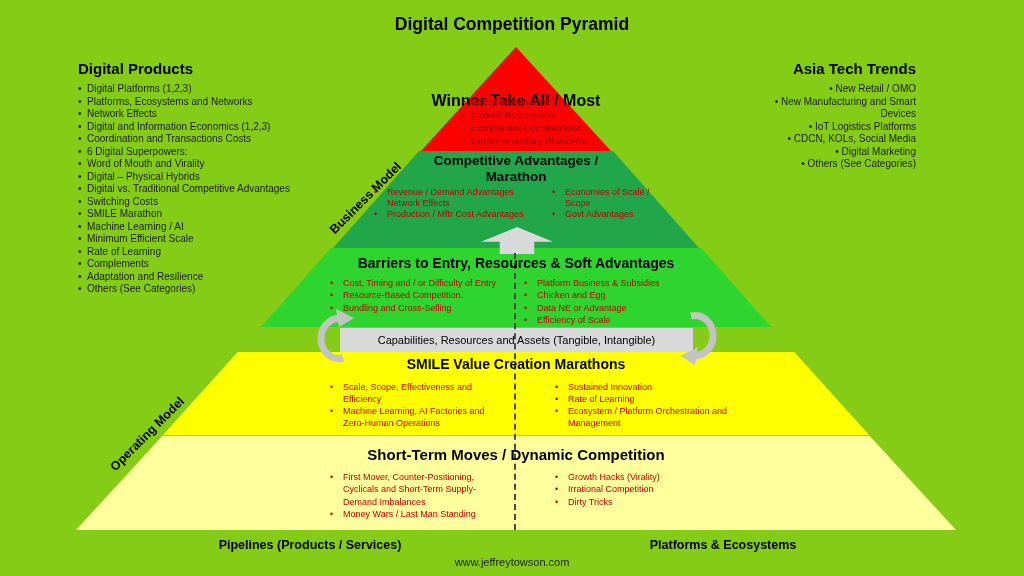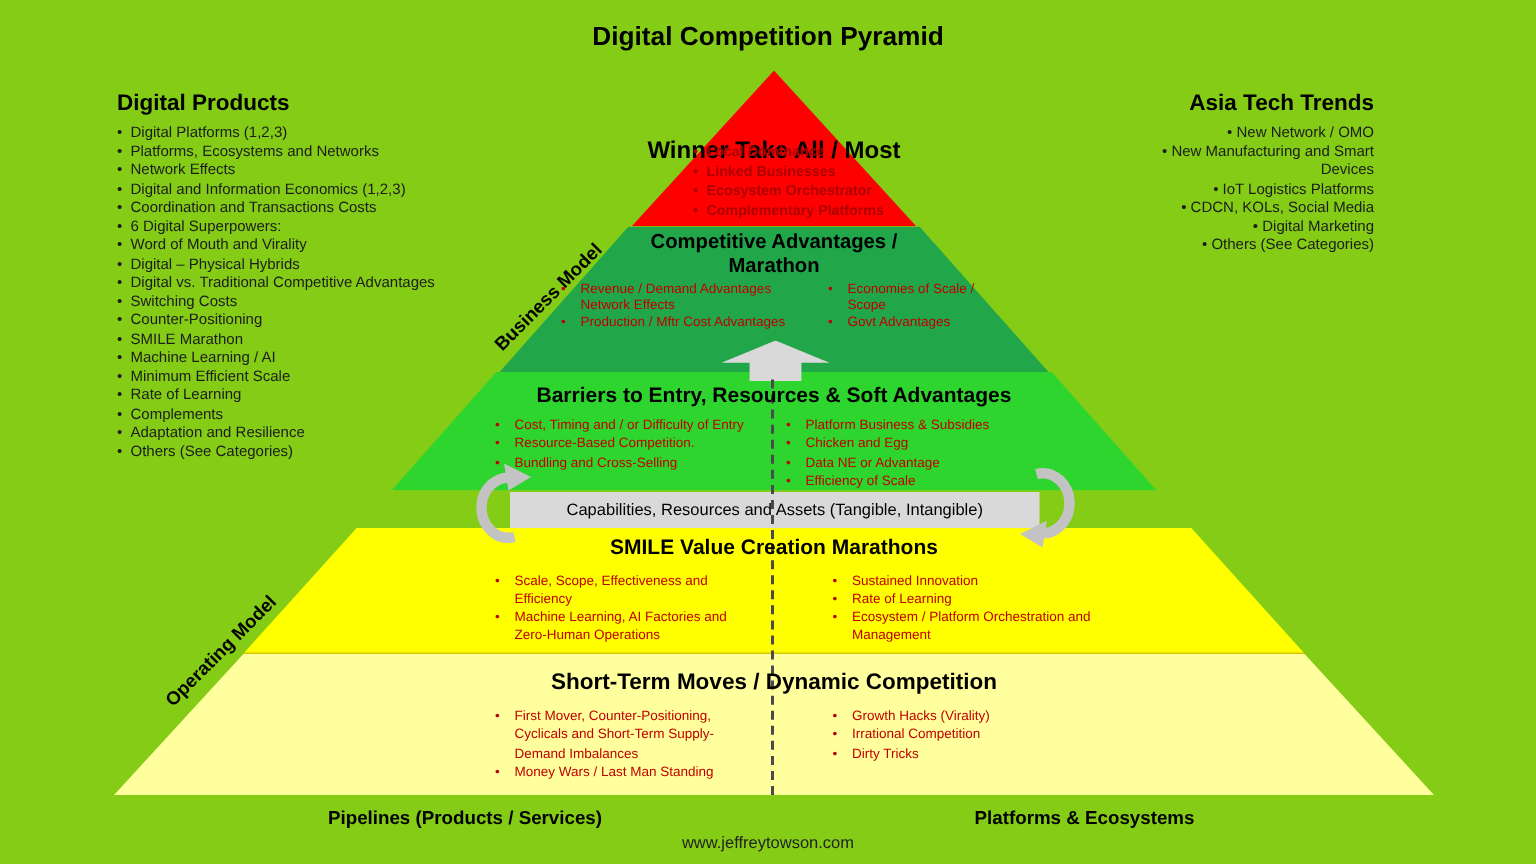"New Network / OMO" li { text: Network -> Retail }
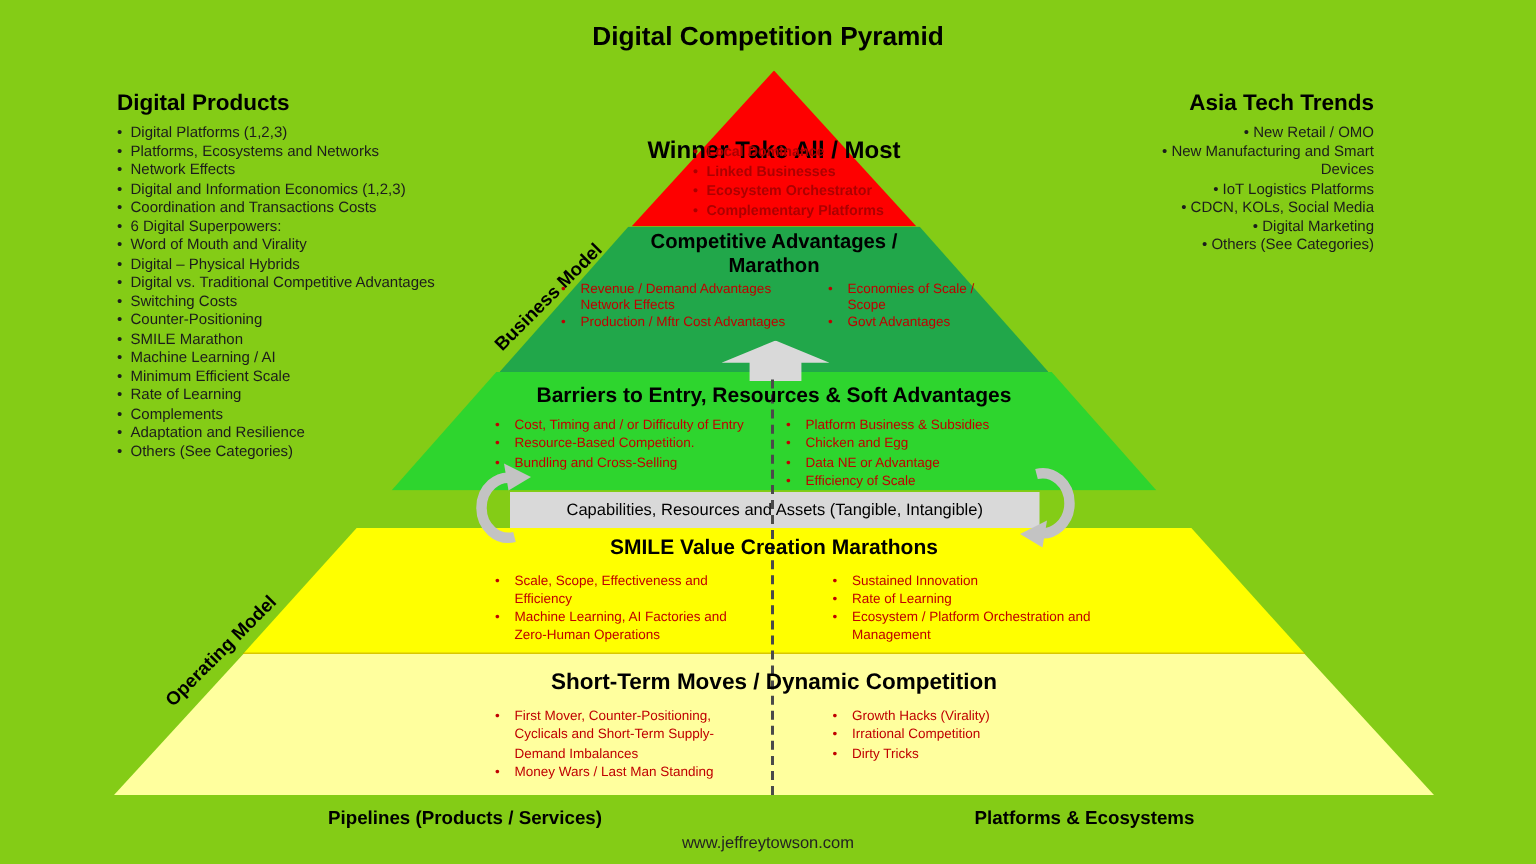"Counter-Positioning" li { html: <li>Counter-Positioning</li> -> none }
